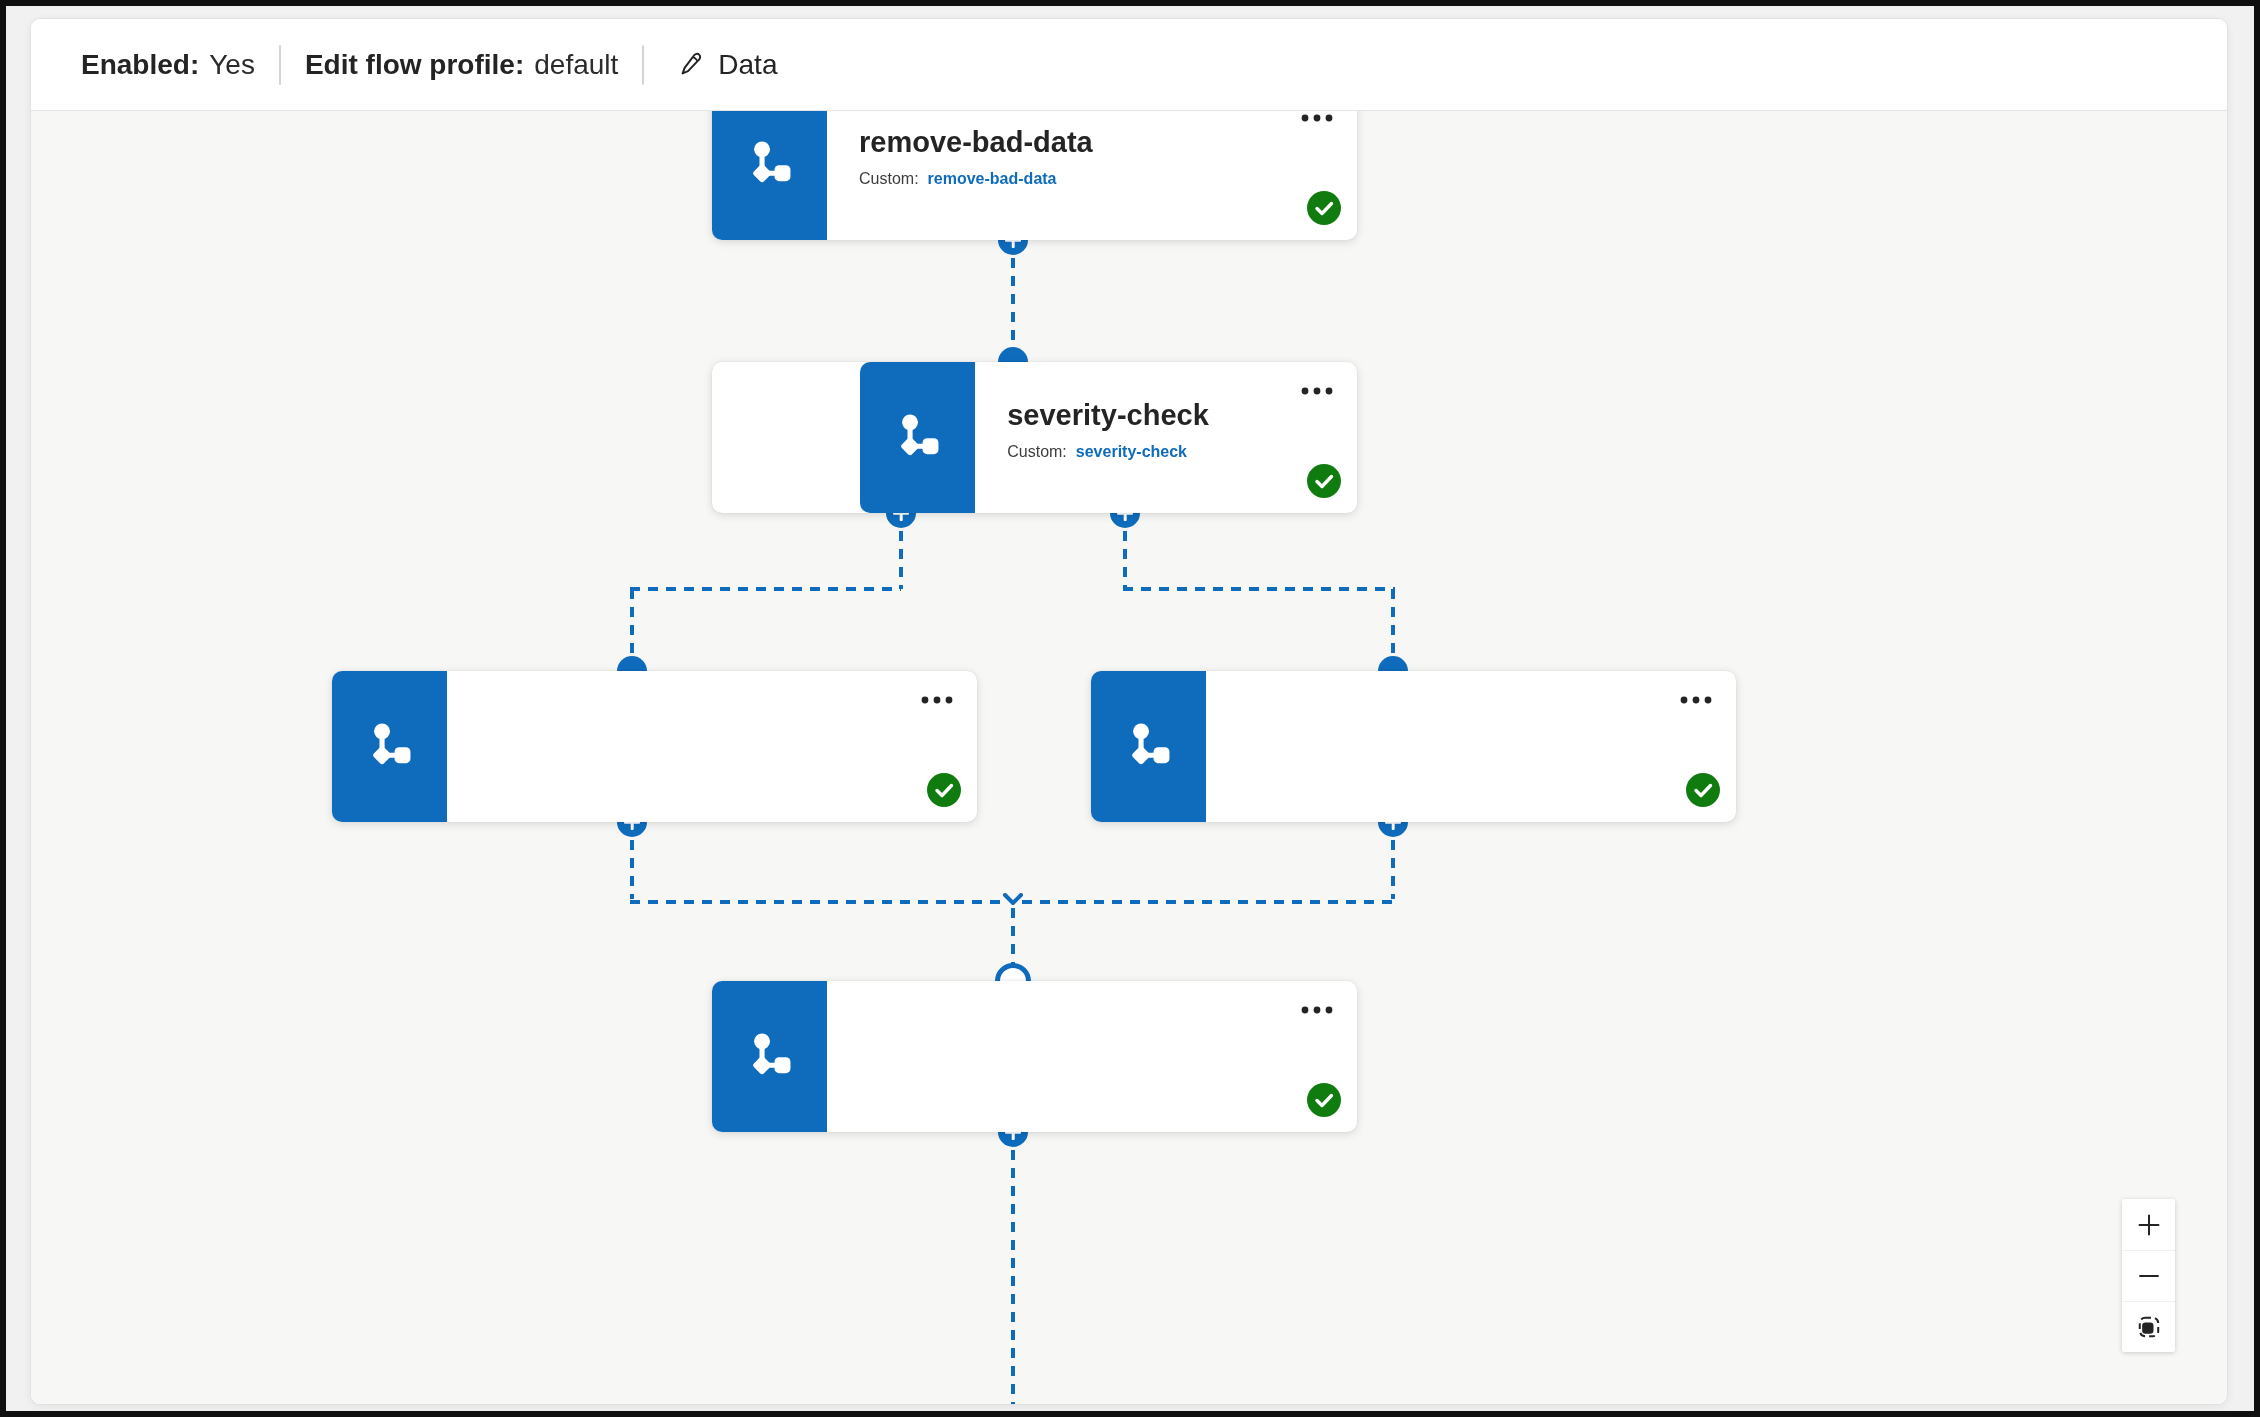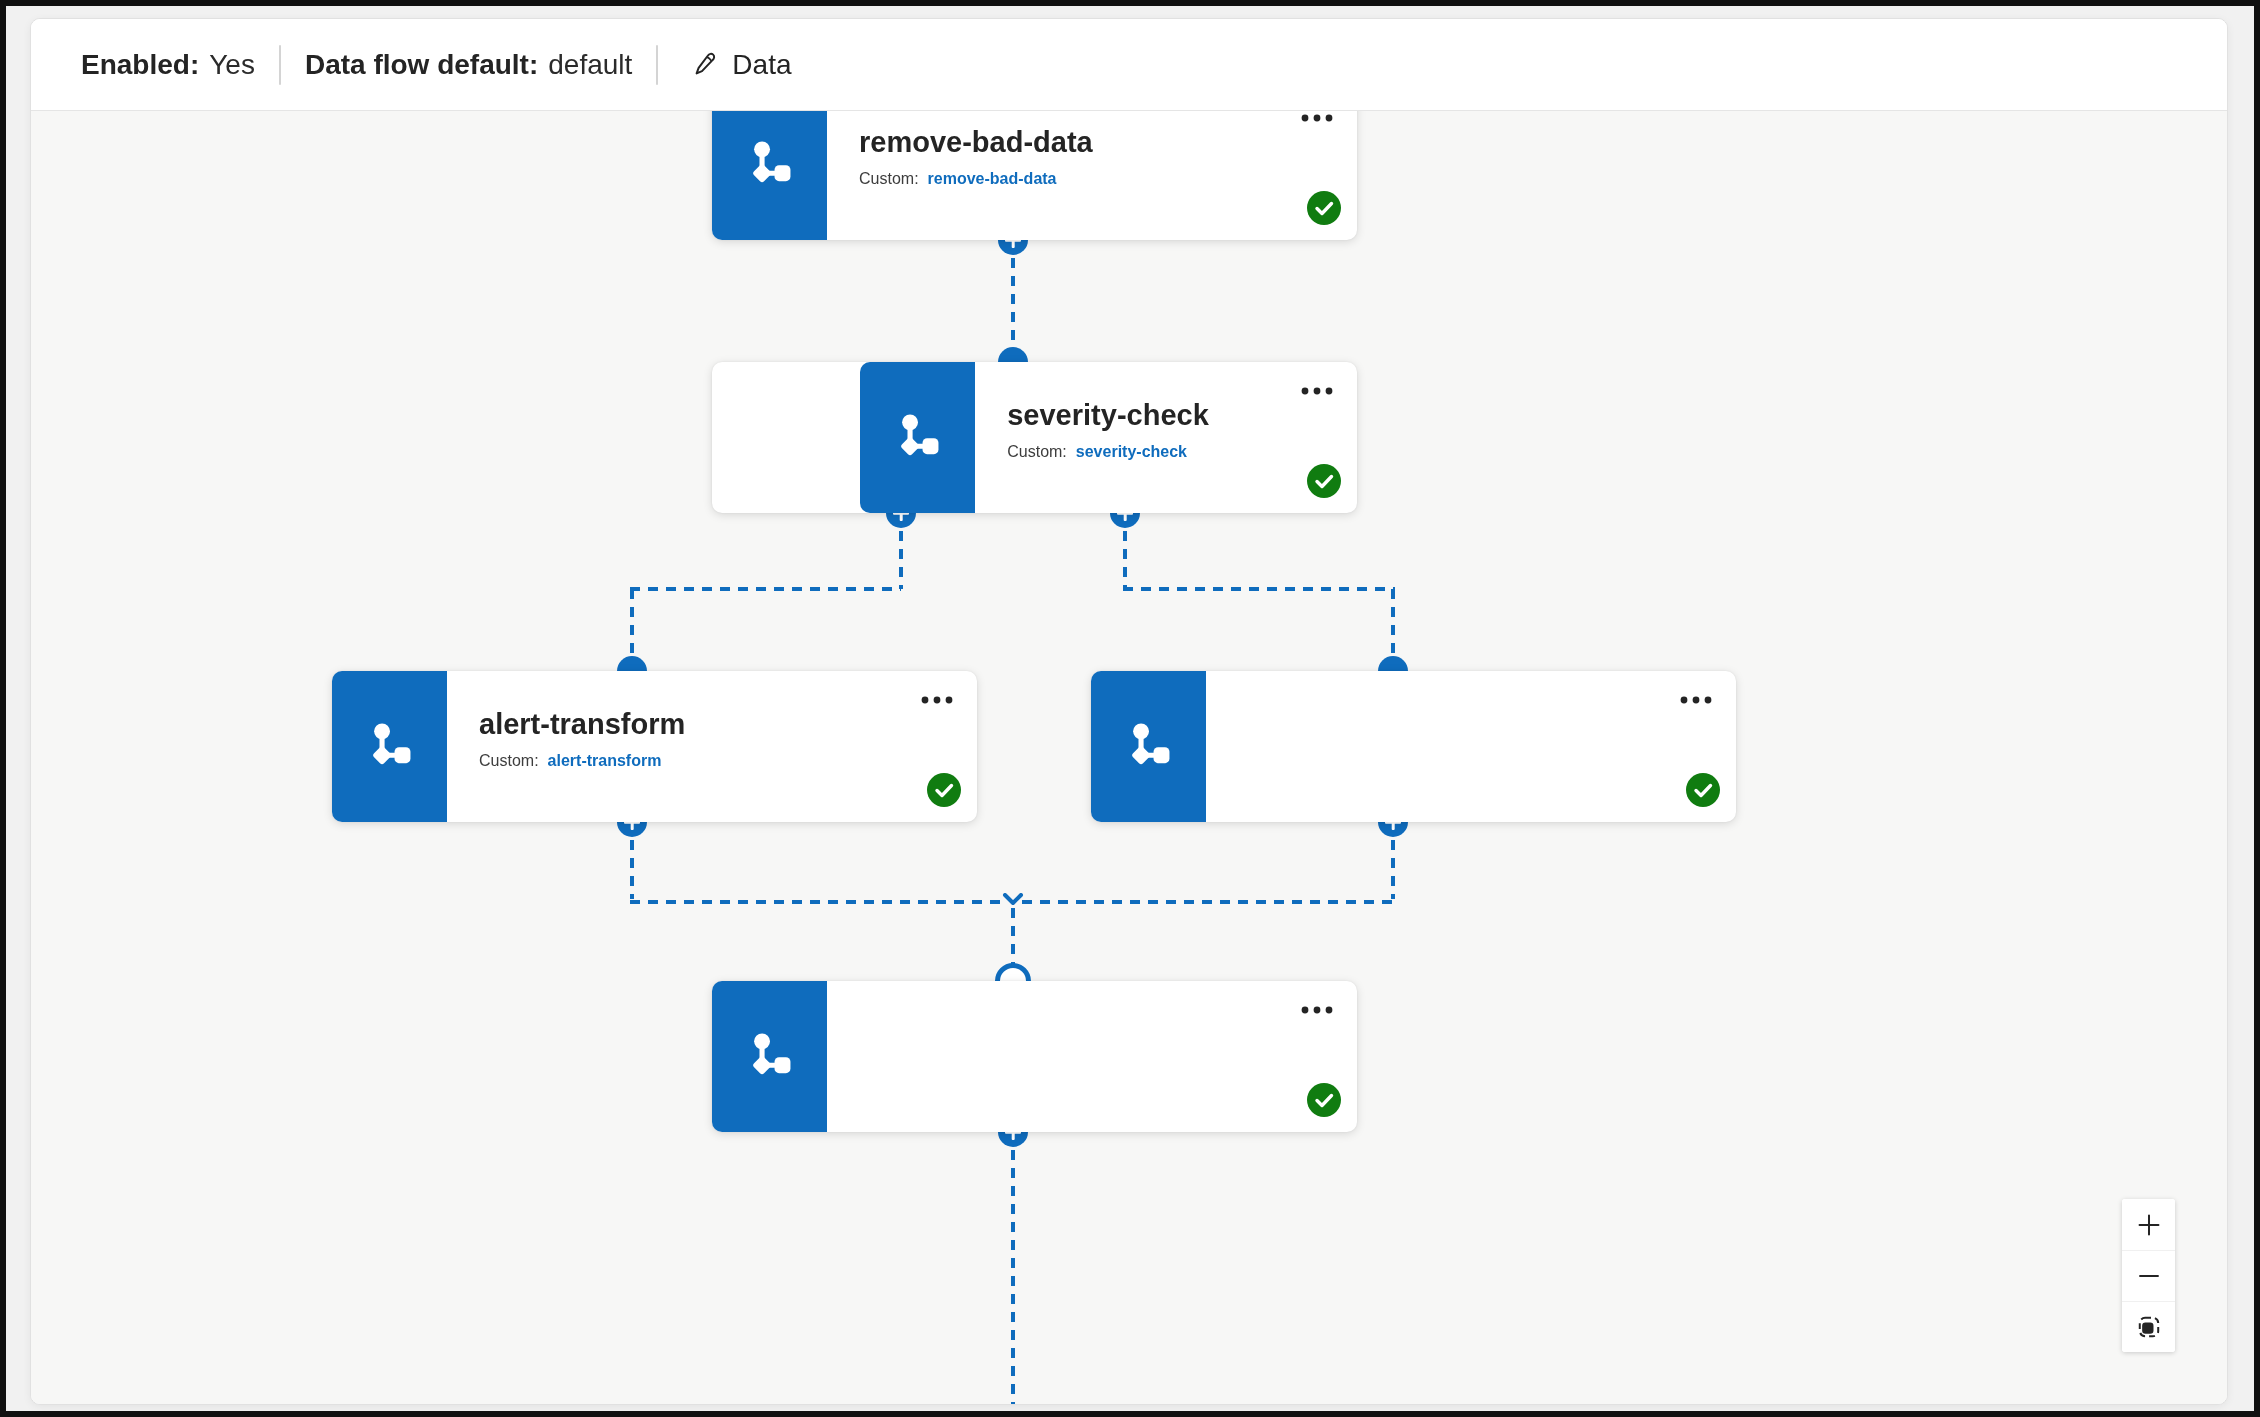"Data flow default:" span.lbl { text: Data flow default -> Edit flow profile }
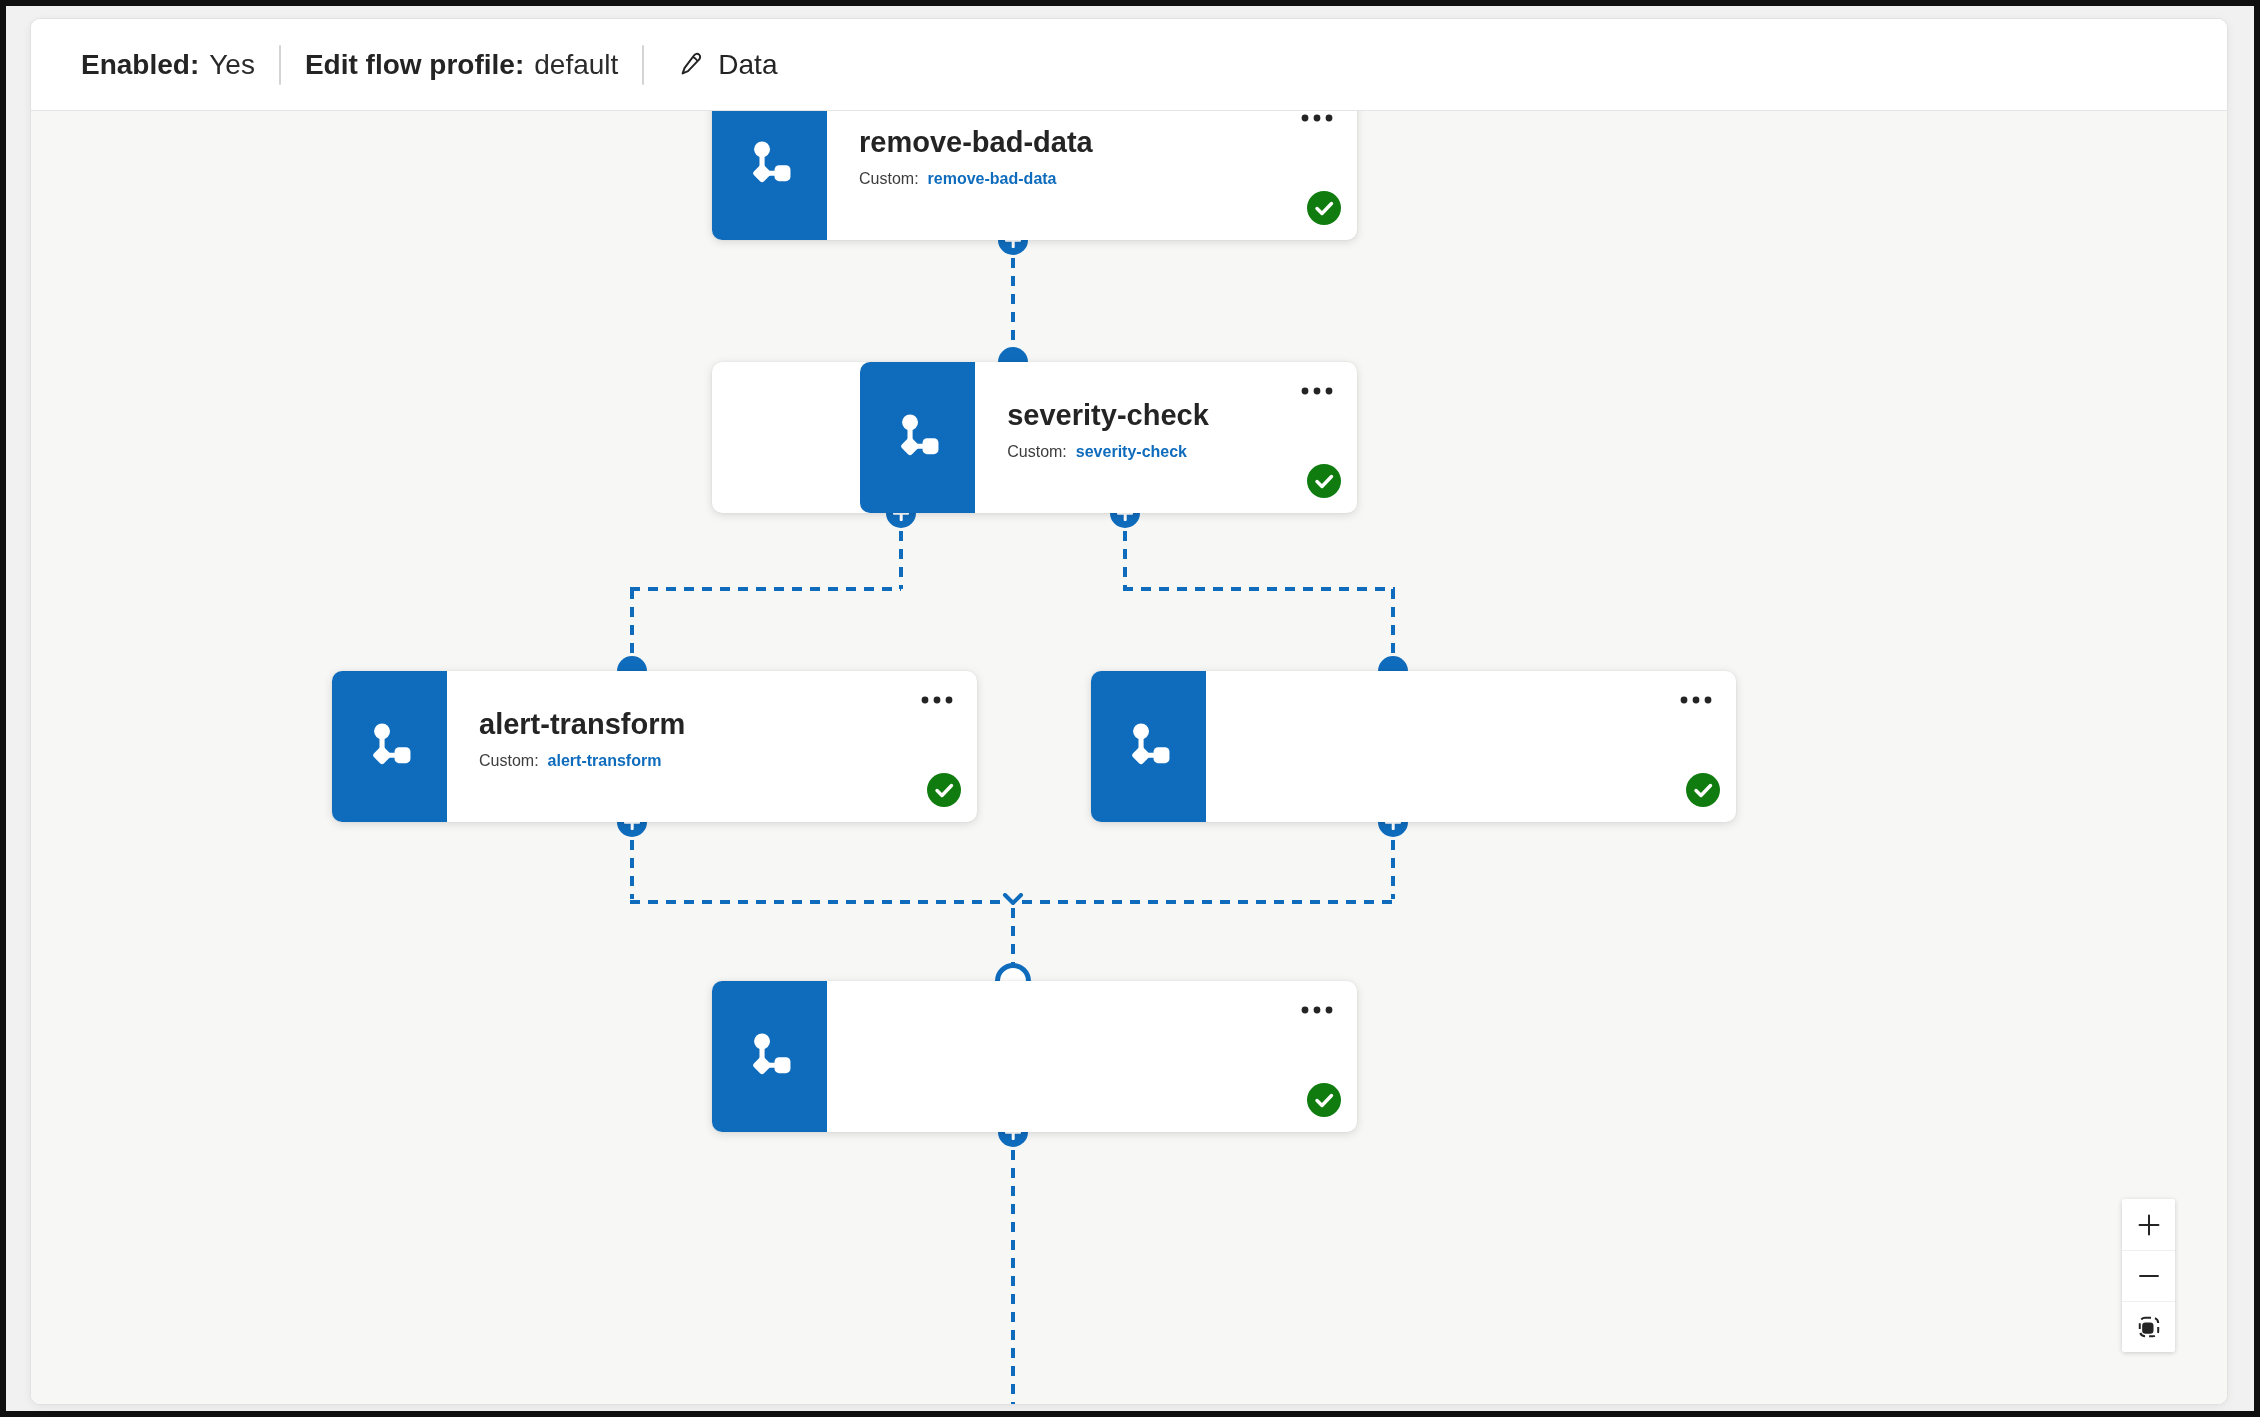"alert-transform" div.node-body { html: <div> <div>alert-transform</div> <div> <span>Custom:</span><a>alert-transform</a> </div> </div> -> none }
